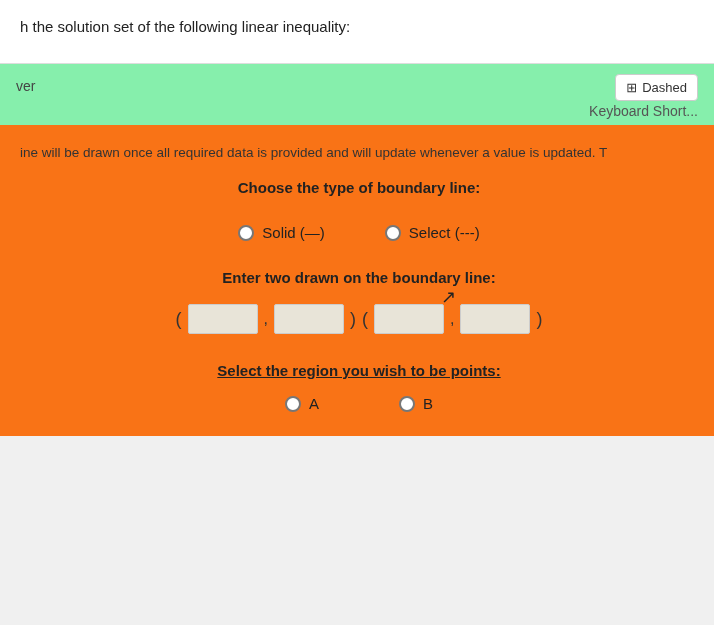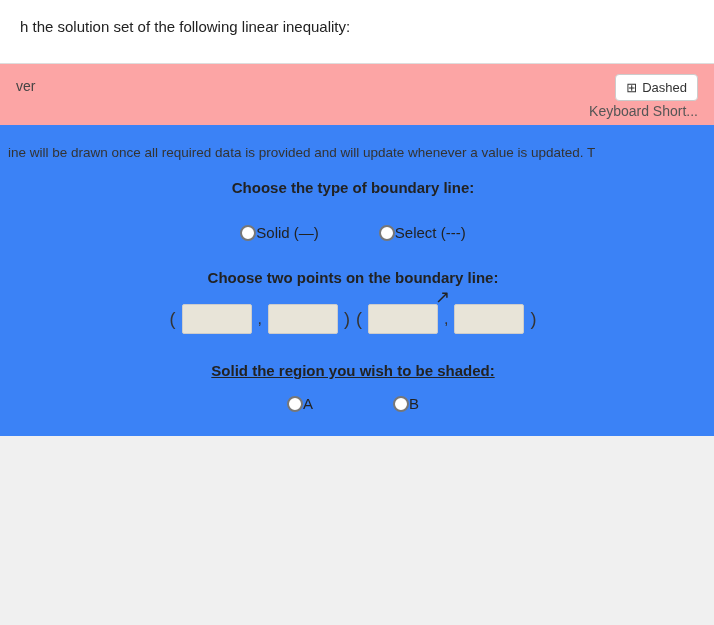"ver" .middle-section { background: #fca5a5 -> #86efac }
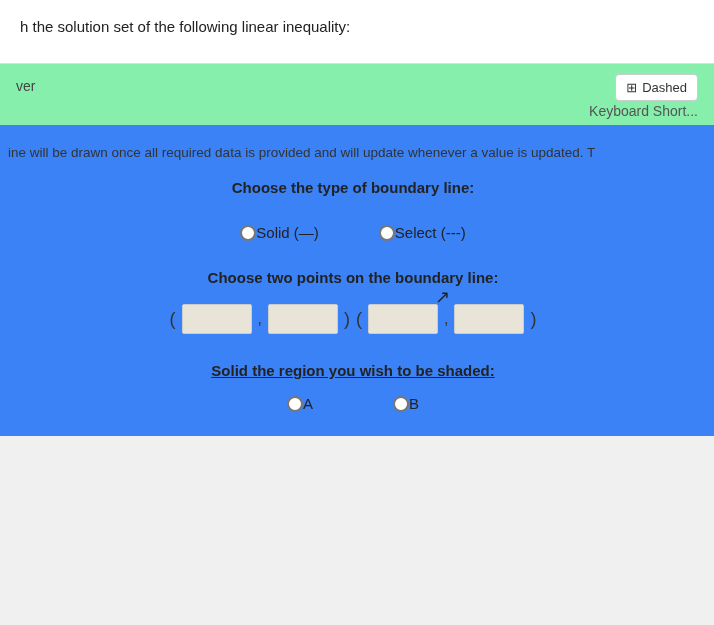"ine will be drawn once" .main-section { background: #3b82f6 -> #f97316; padding: 18px 16px 24px 8px -> 18px 16px 24px 20px }
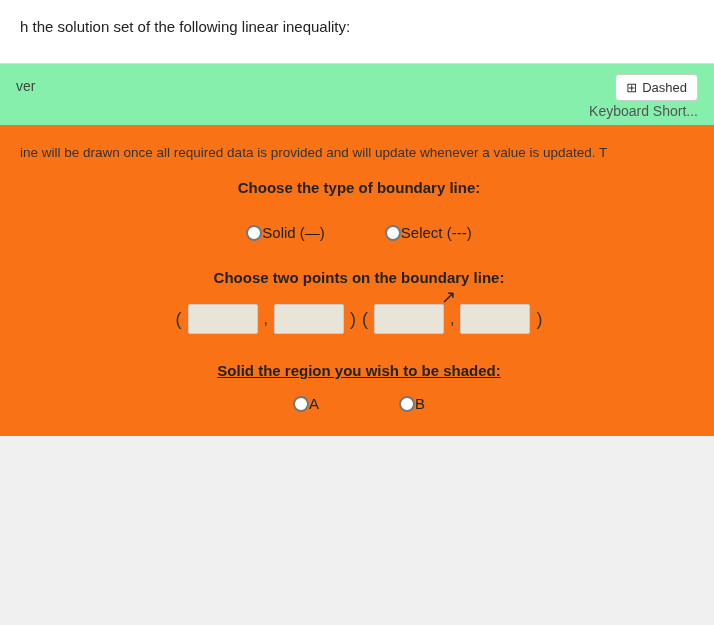"Solid (—)" .radio-option { gap: none -> 8px }
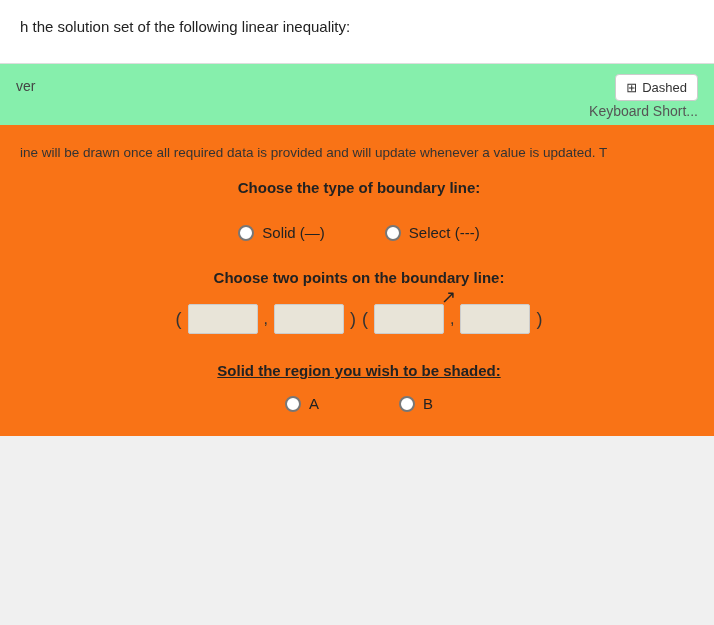"Choose two points on the" span { text: Choose two points -> Enter two drawn }
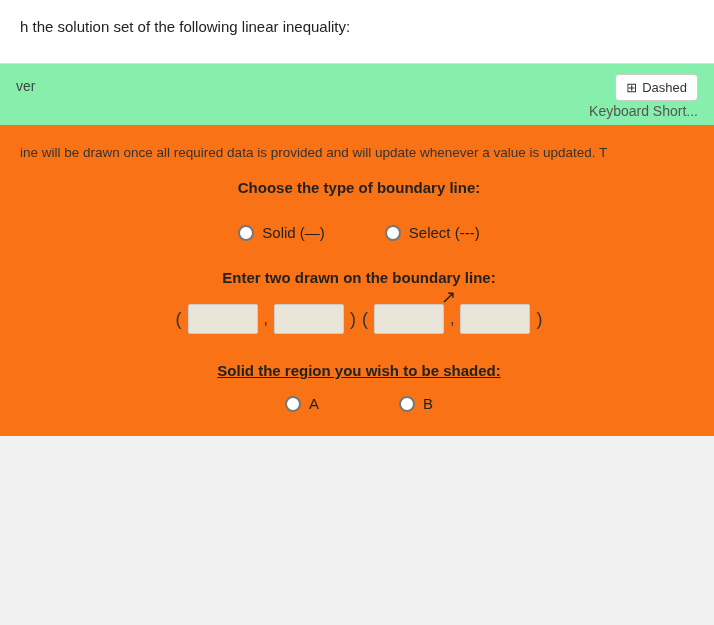"Solid the region you wish" span.underline-label { text: Solid the region you wish to be shaded -> Select the region you wish to be points }
